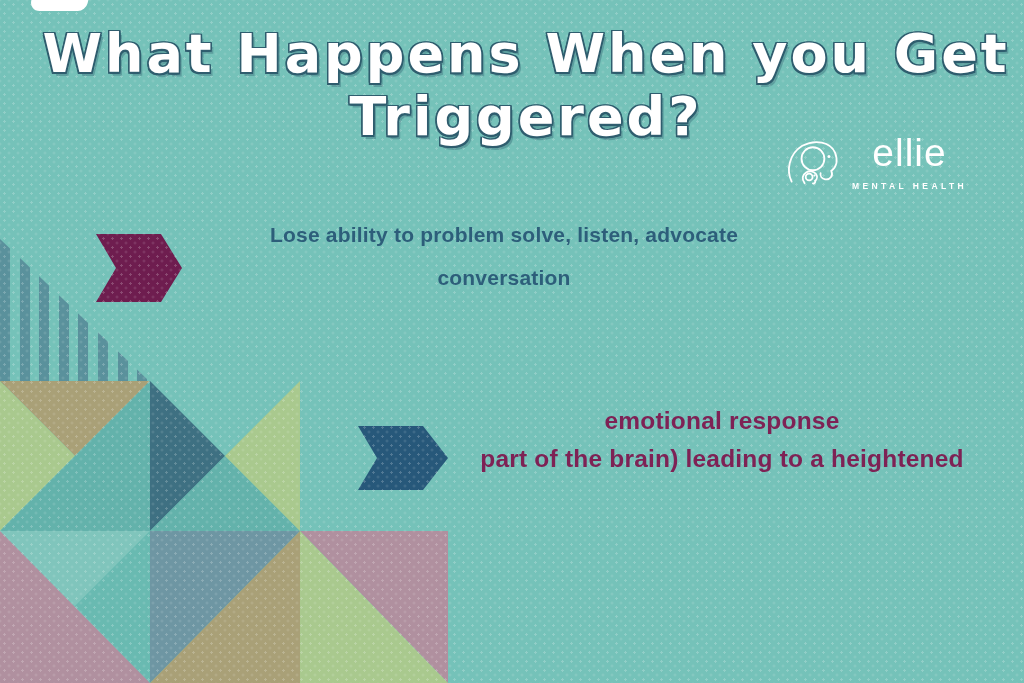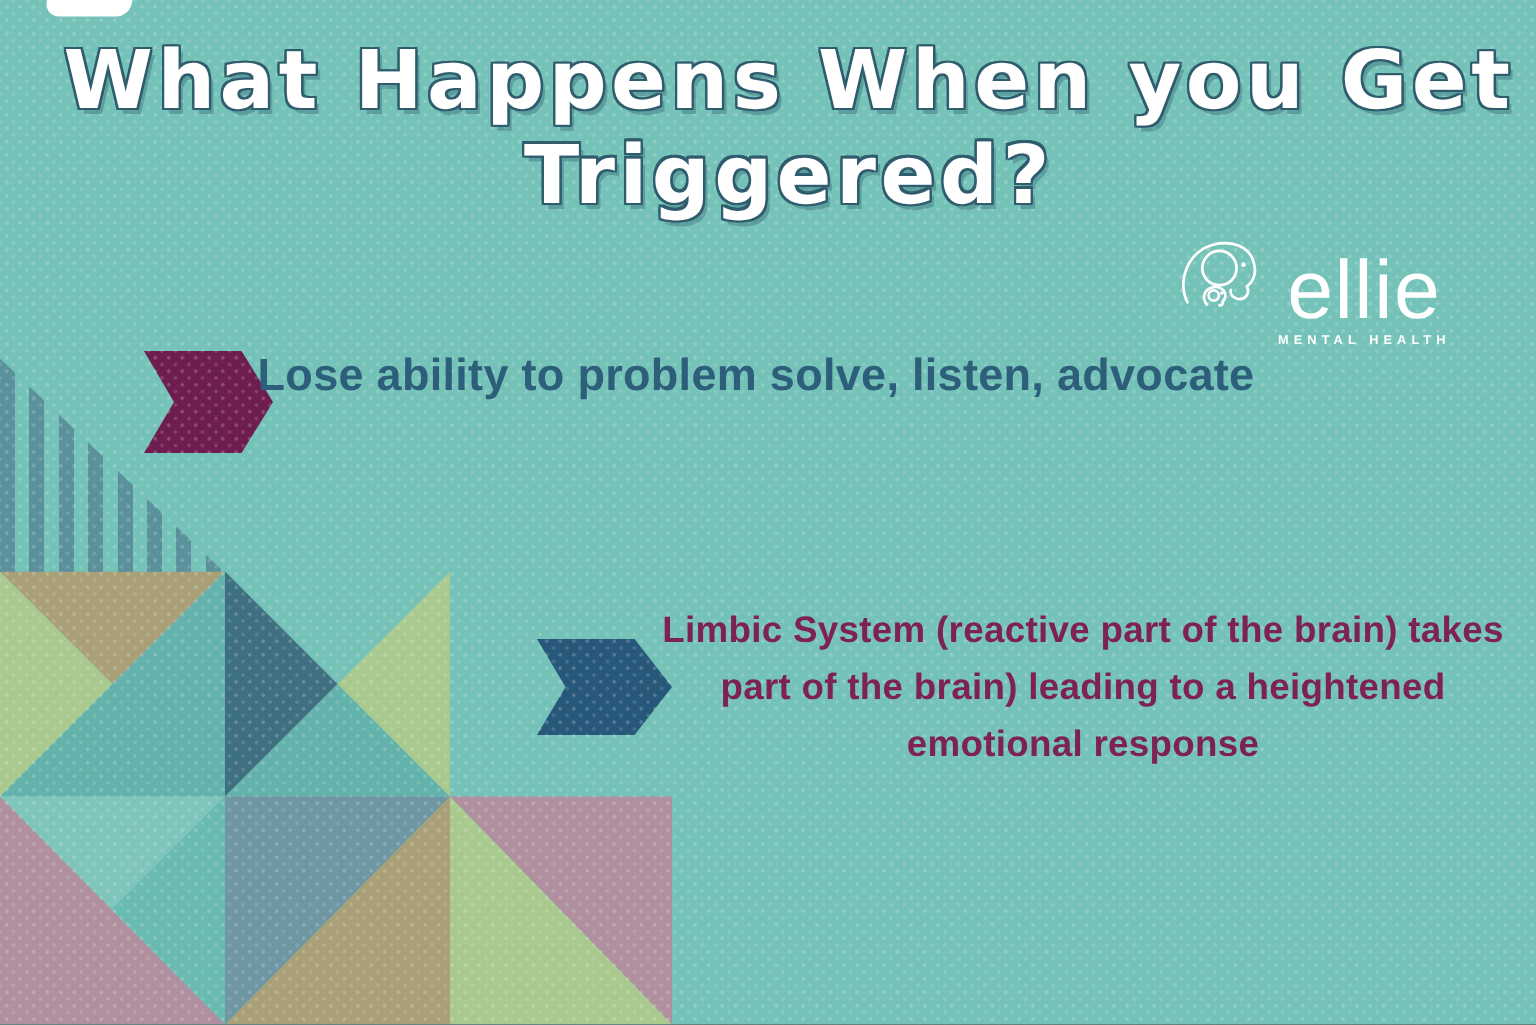"ellie" .logo .brand { font-size: 55px -> 39px; margin-top: 40px -> none }
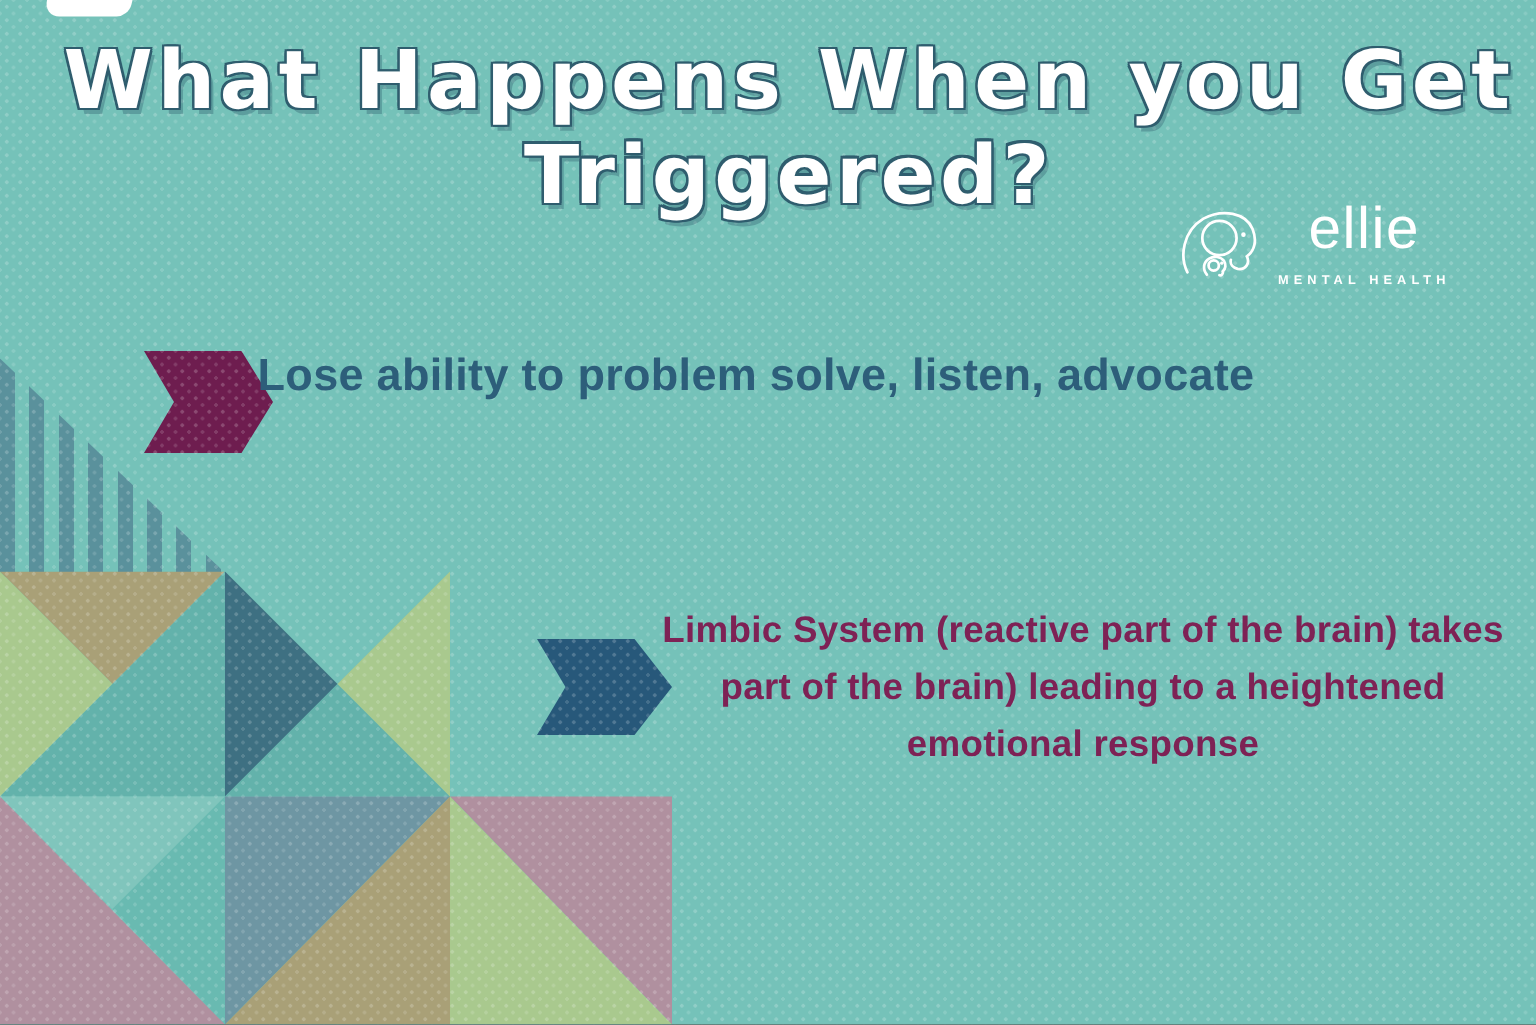"Lose ability to problem solve," .bullet-1 { font-size: 30px -> 21px; top: 229px -> 213px }
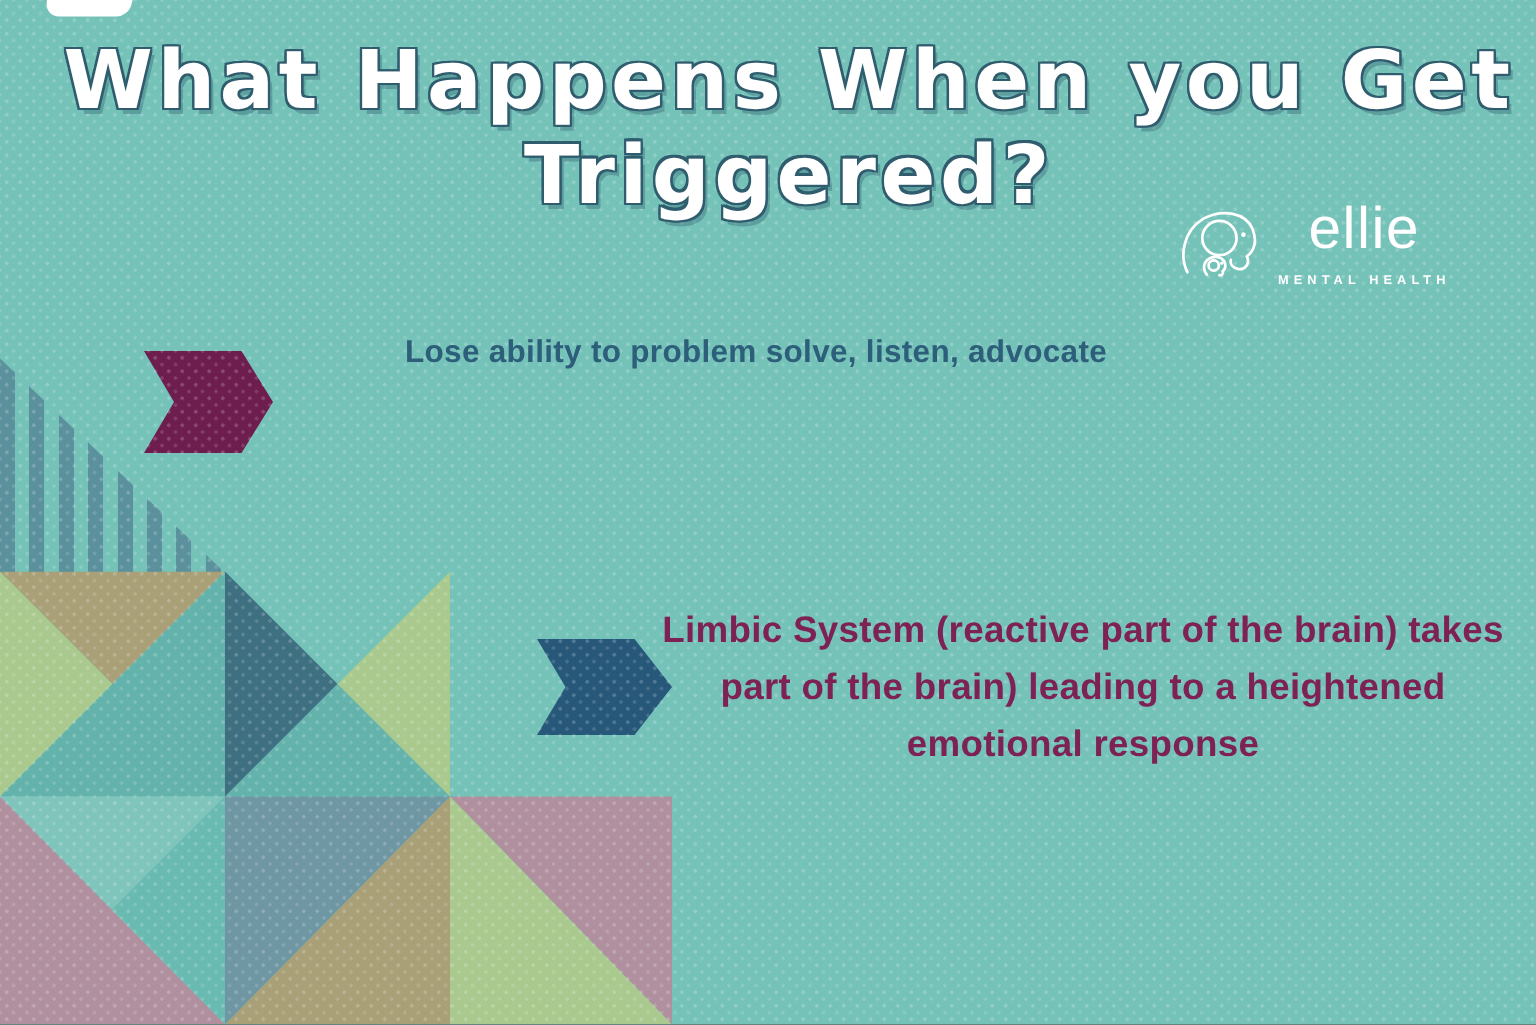"conversation" div.line { html: none -> <div>conversation</div> }
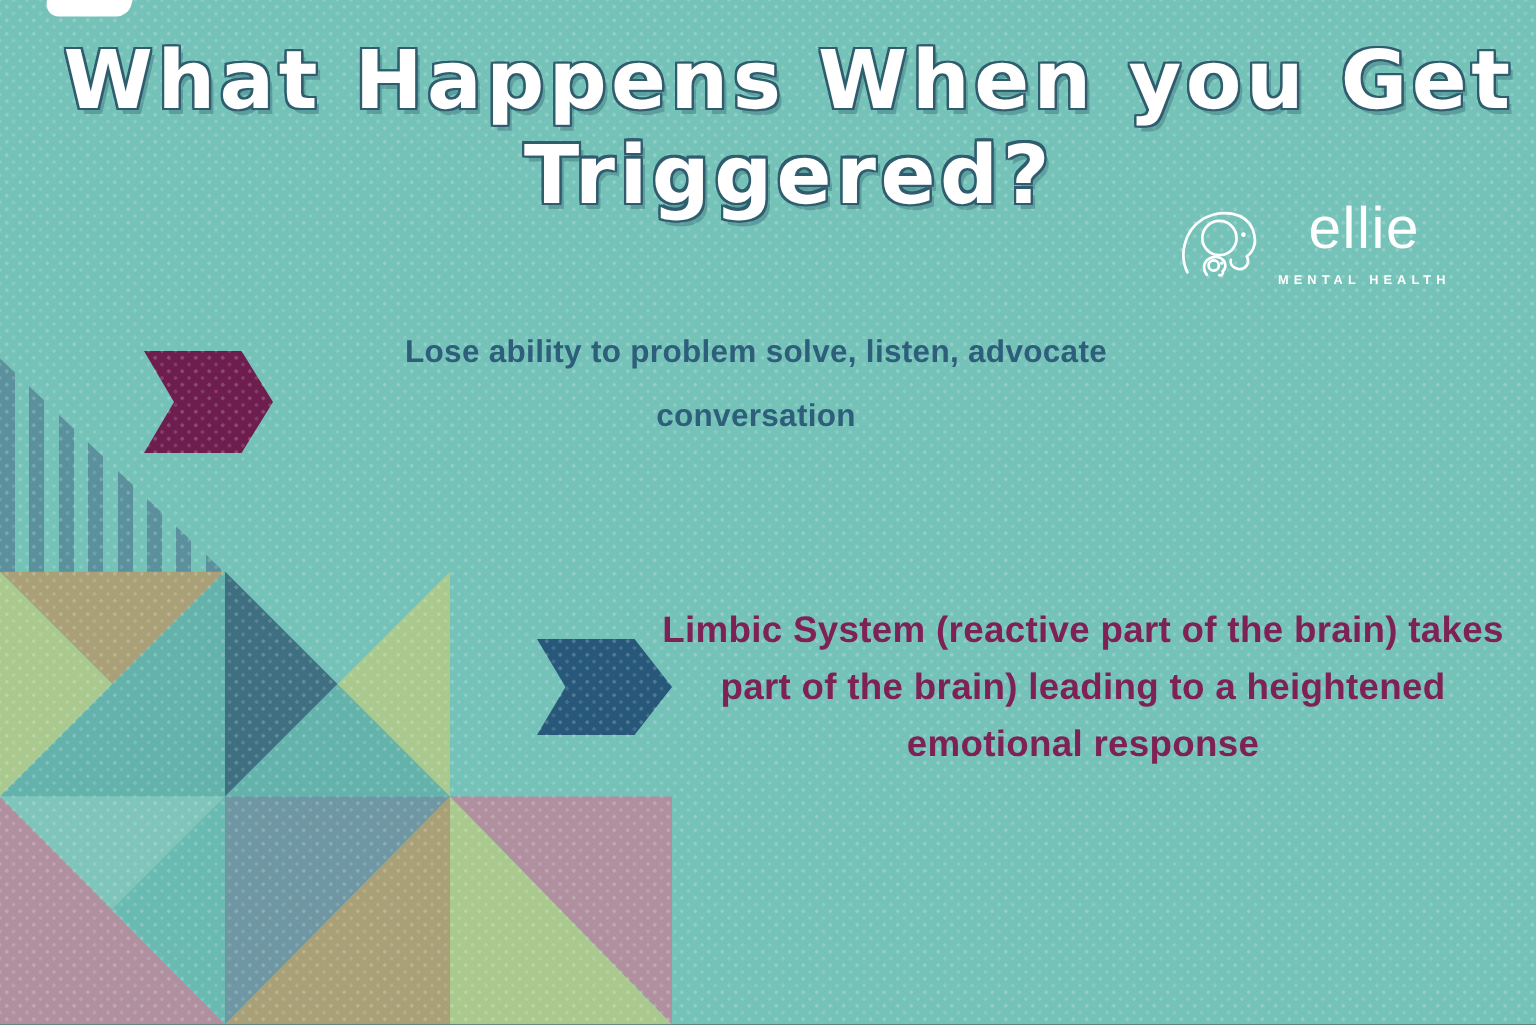"Limbic System (reactive part of" div.line { html: <div>Limbic System (reactive part of the brain) takes</div> -> none }
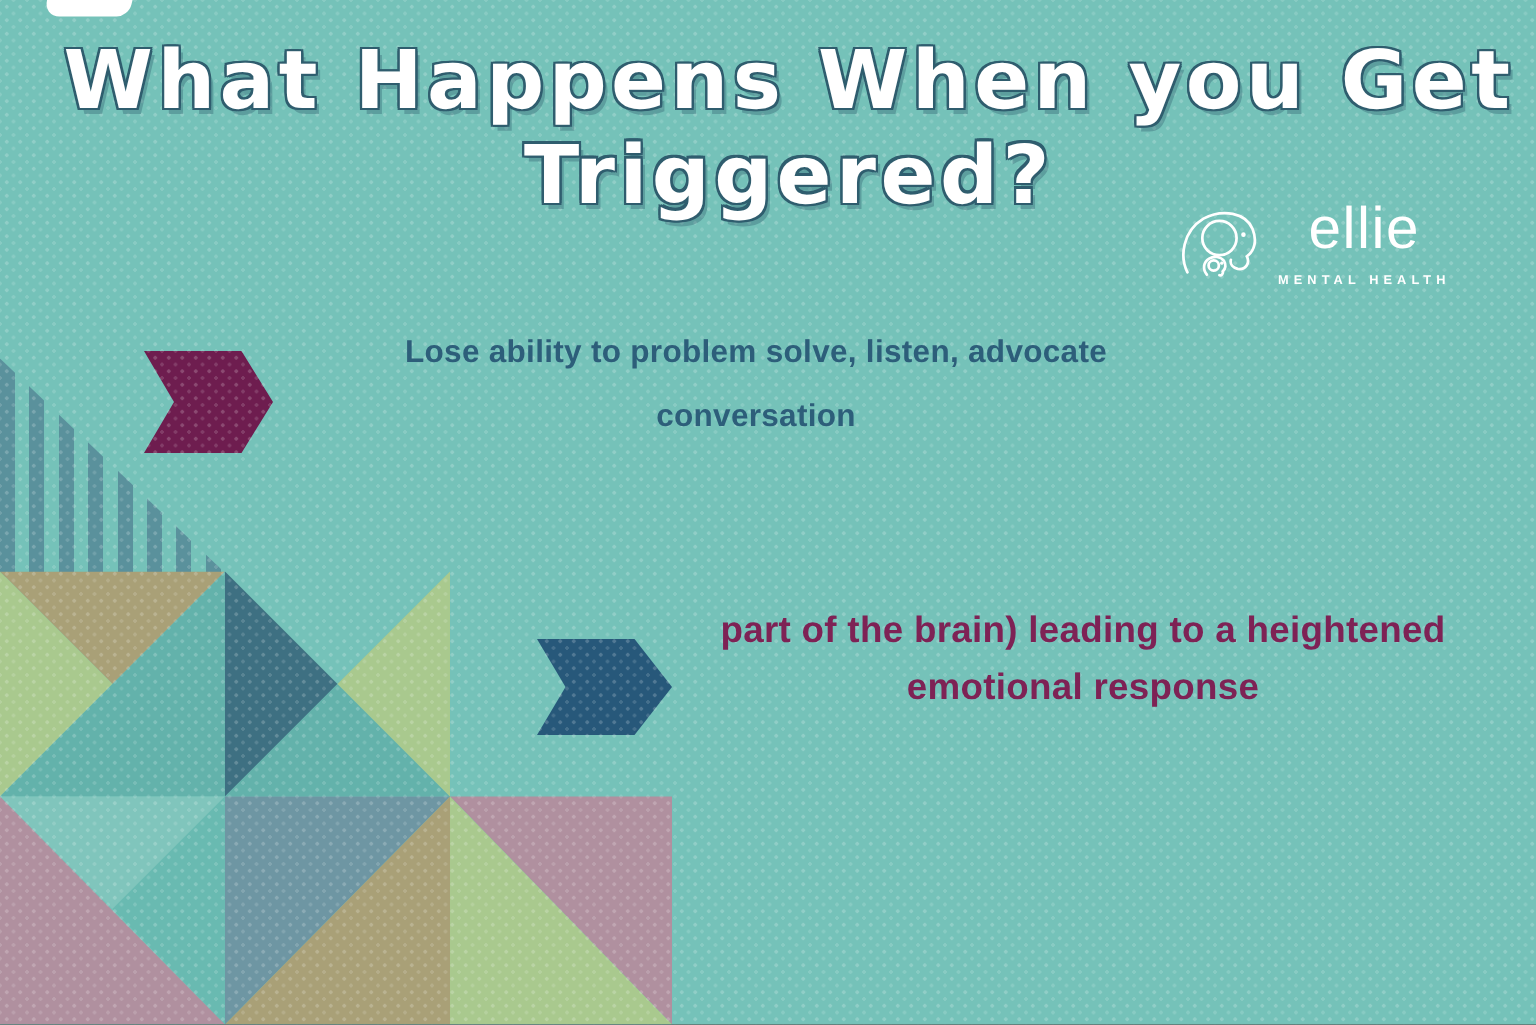"part of the brain) leading" div.line { order: before "emotional response" -> after "emotional response" }
